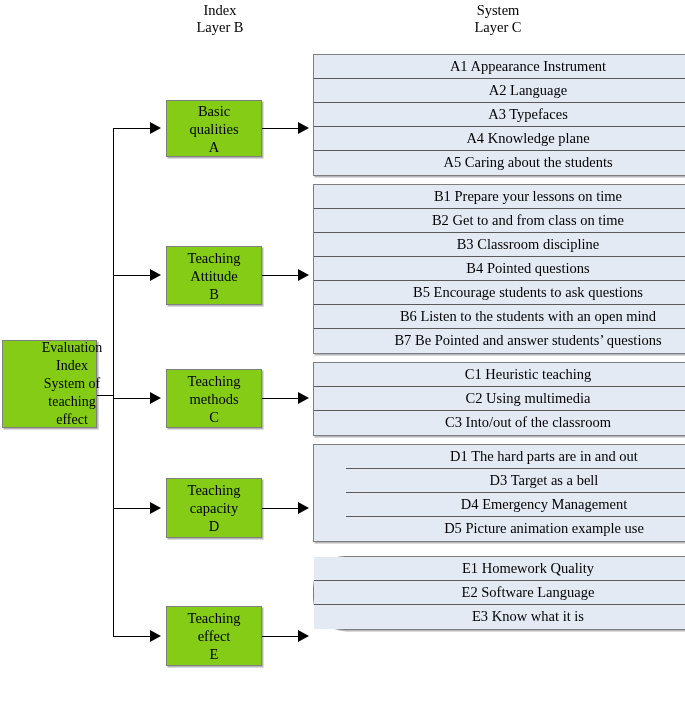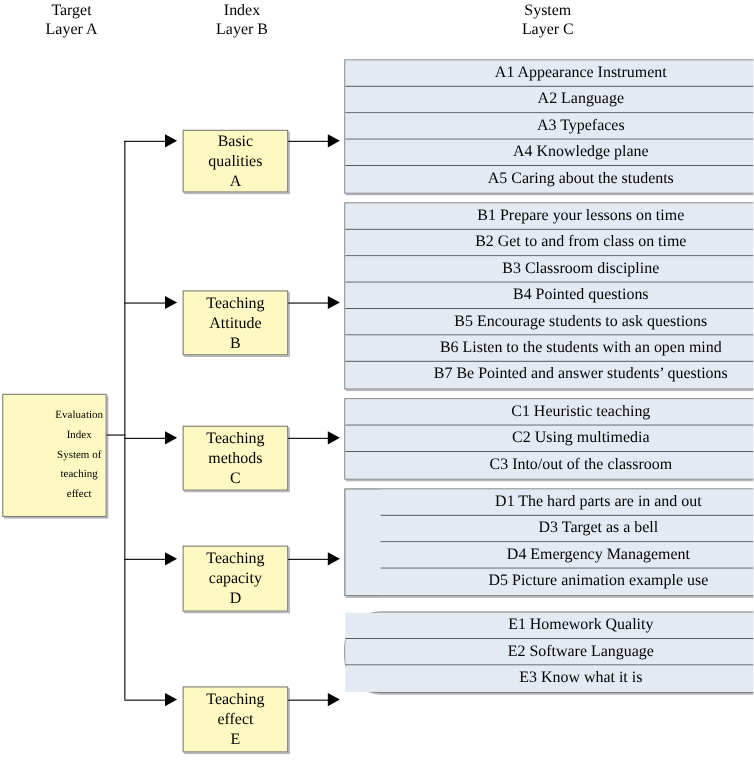"Target" div.col-header { html: <div>Target Layer A</div> -> none }
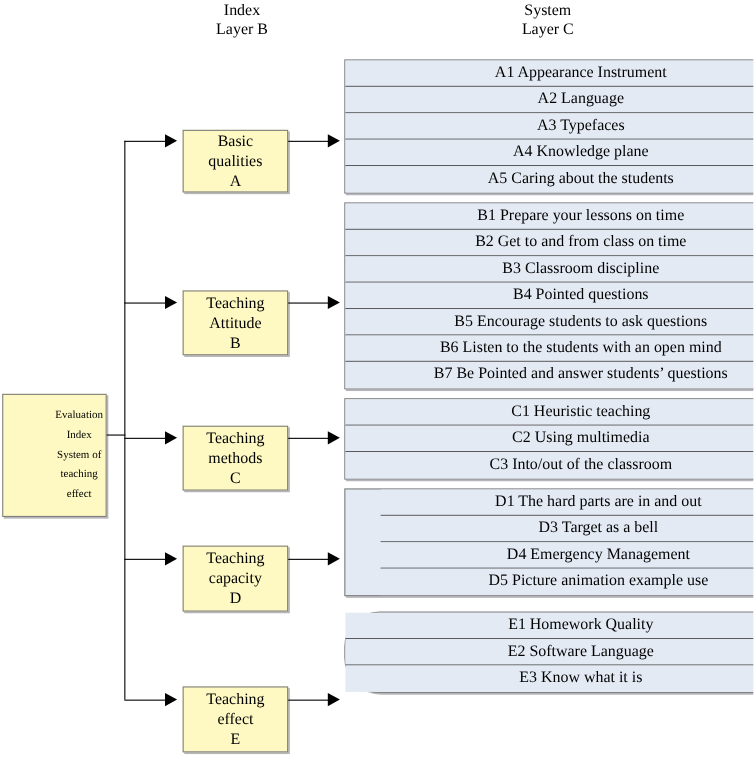"Basic" .node { background: #fef9c3 -> #84cc16; margin-top: 18px -> none }
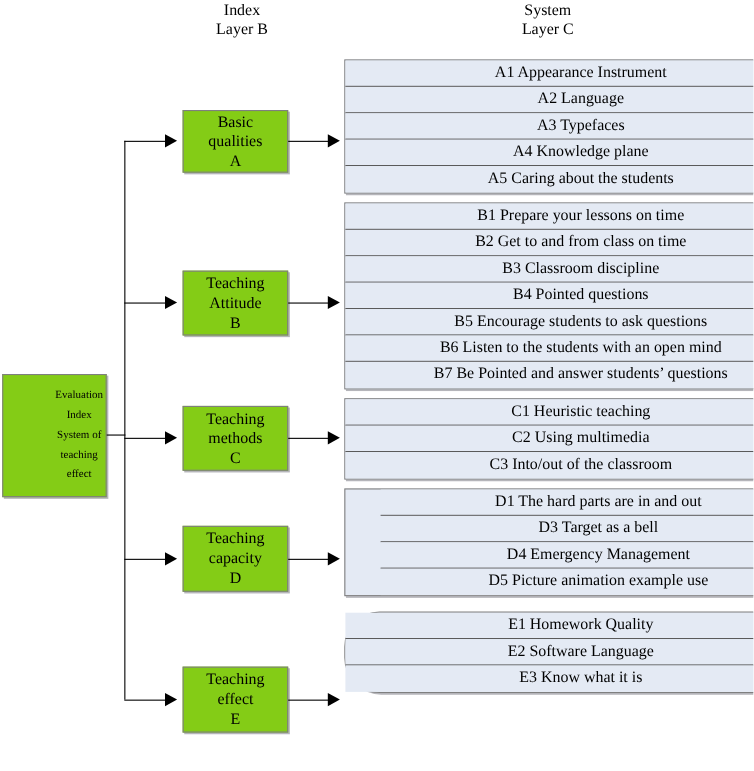"Evaluation" #target-box { font-size: 10px -> 14px; height: 112px -> 88px }
